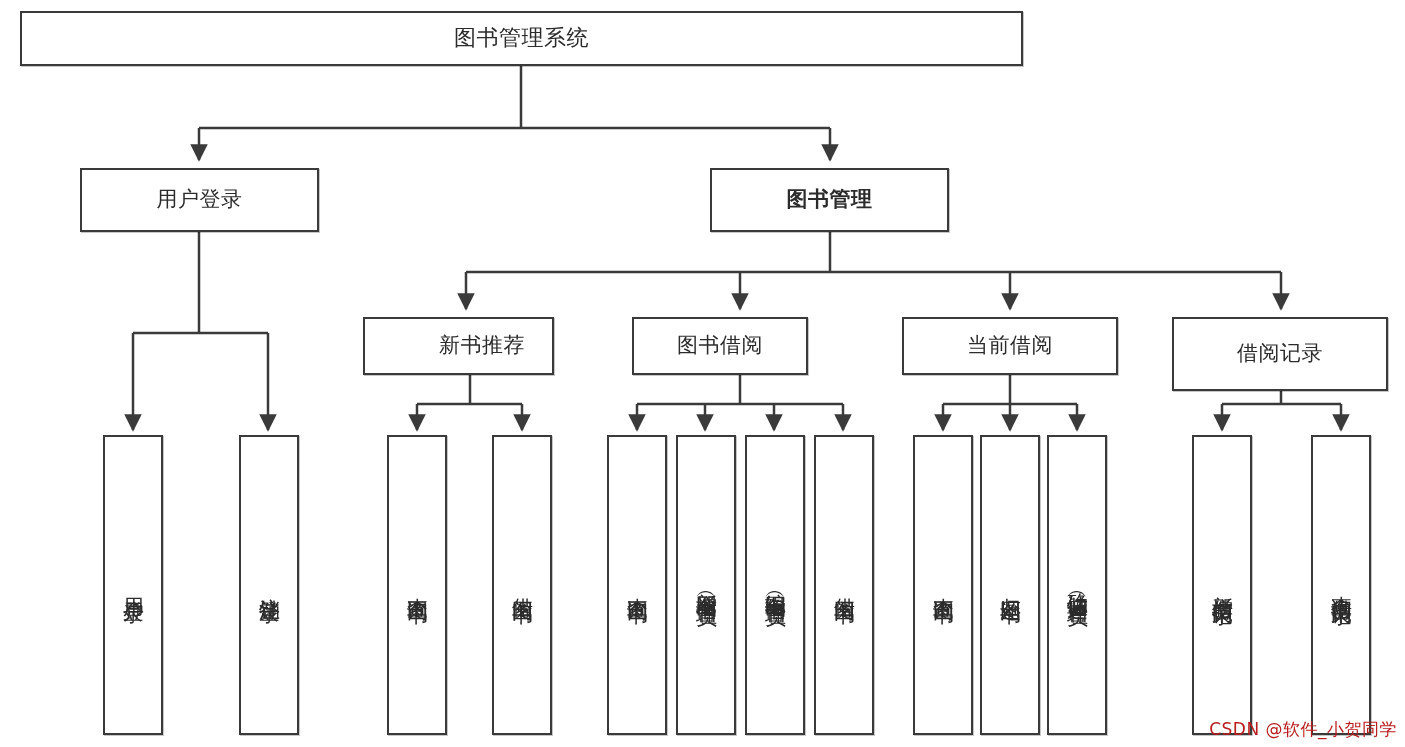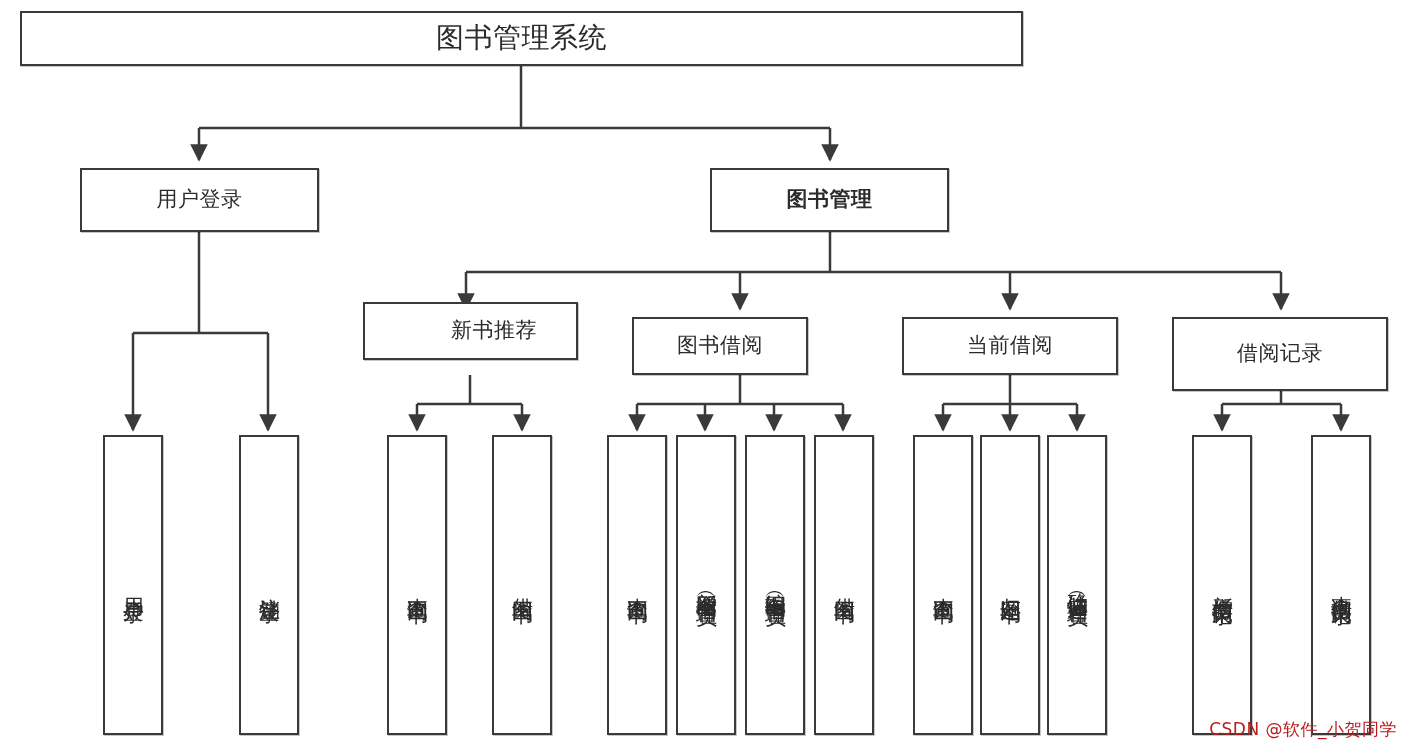"图书管理系统" .node.root .label { font-size: 28px -> 22px }
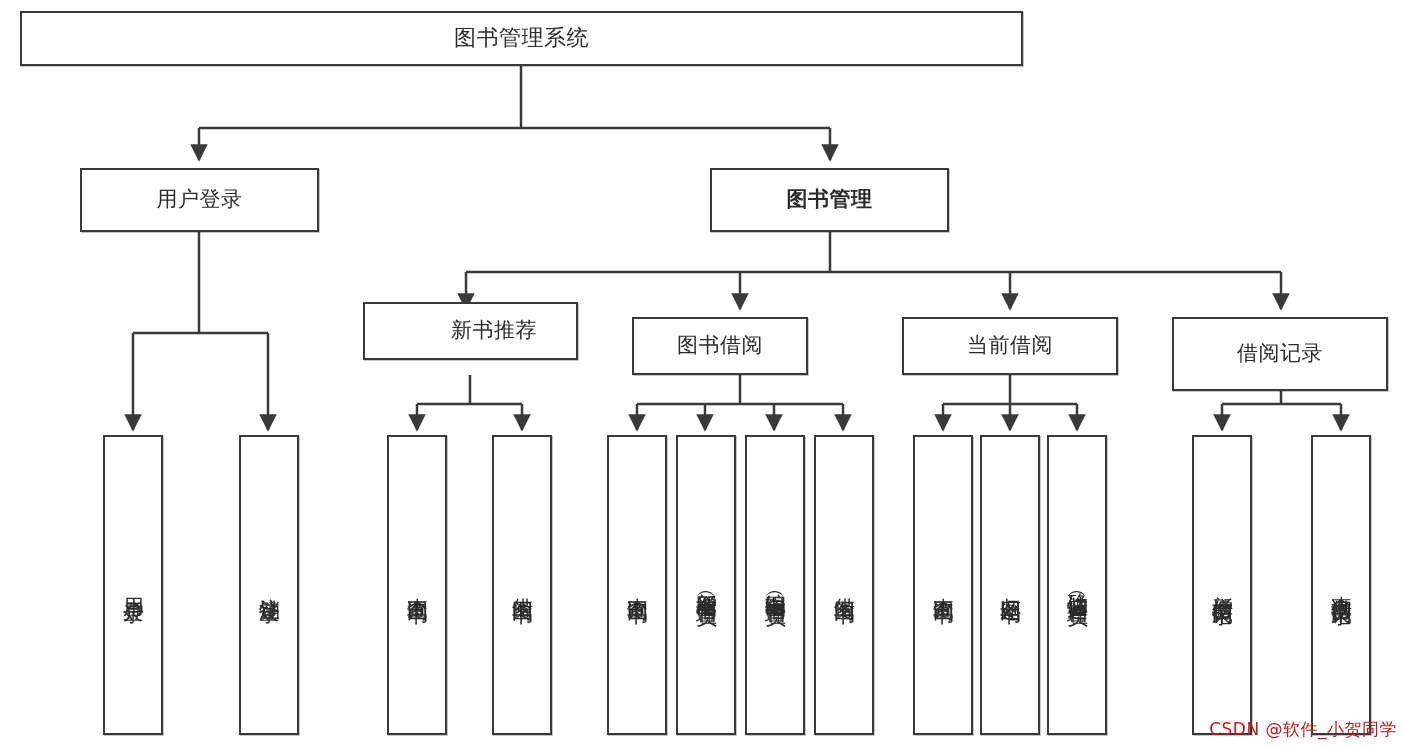"新书推荐" div.node { top: 302px -> 317px; width: 215px -> 191px }
